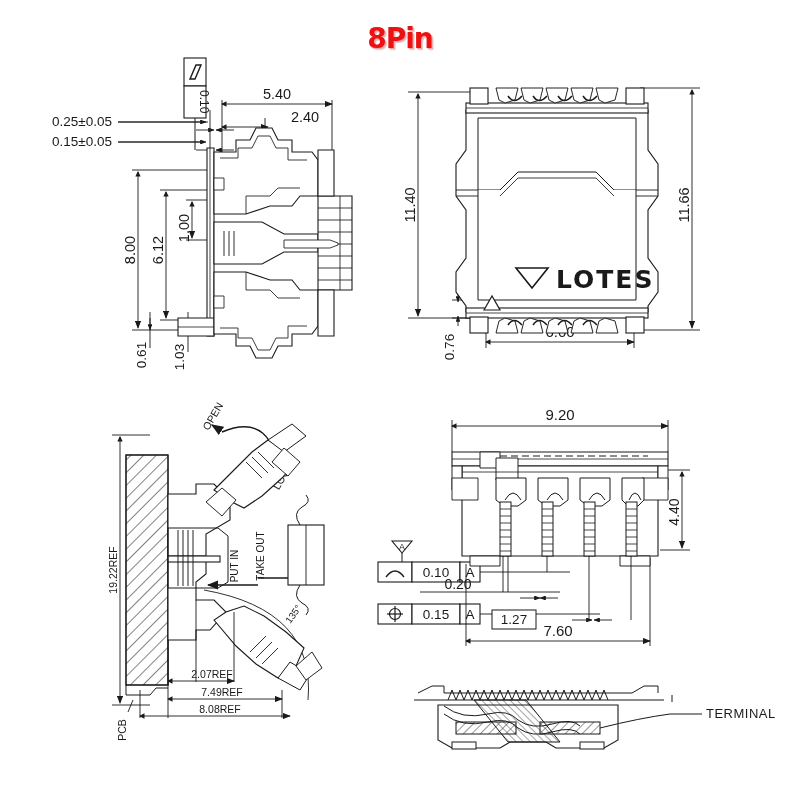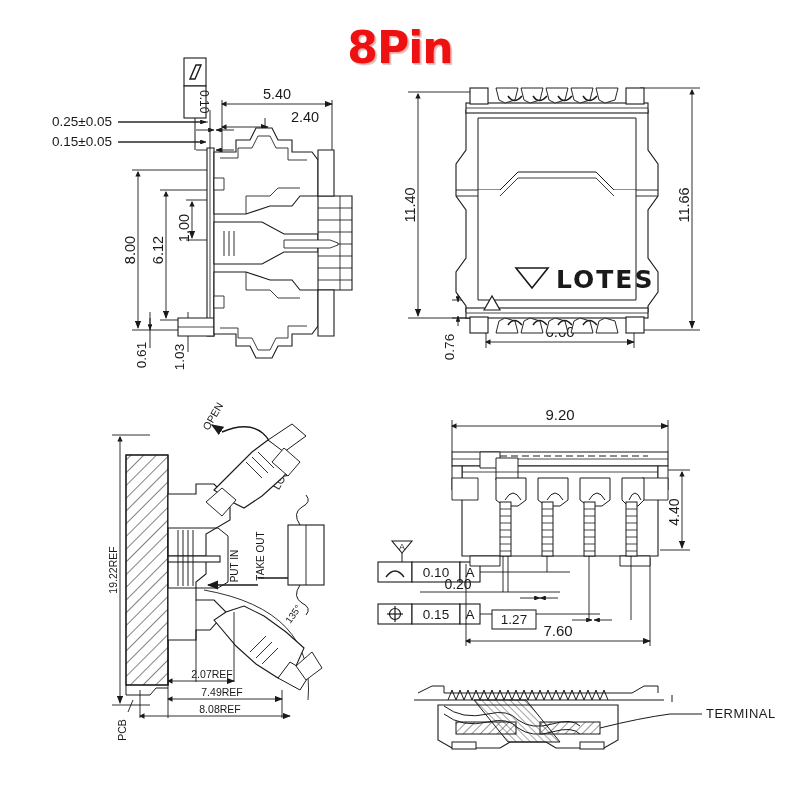"8Pin" .ttl { font-size: 44px -> 28px }
